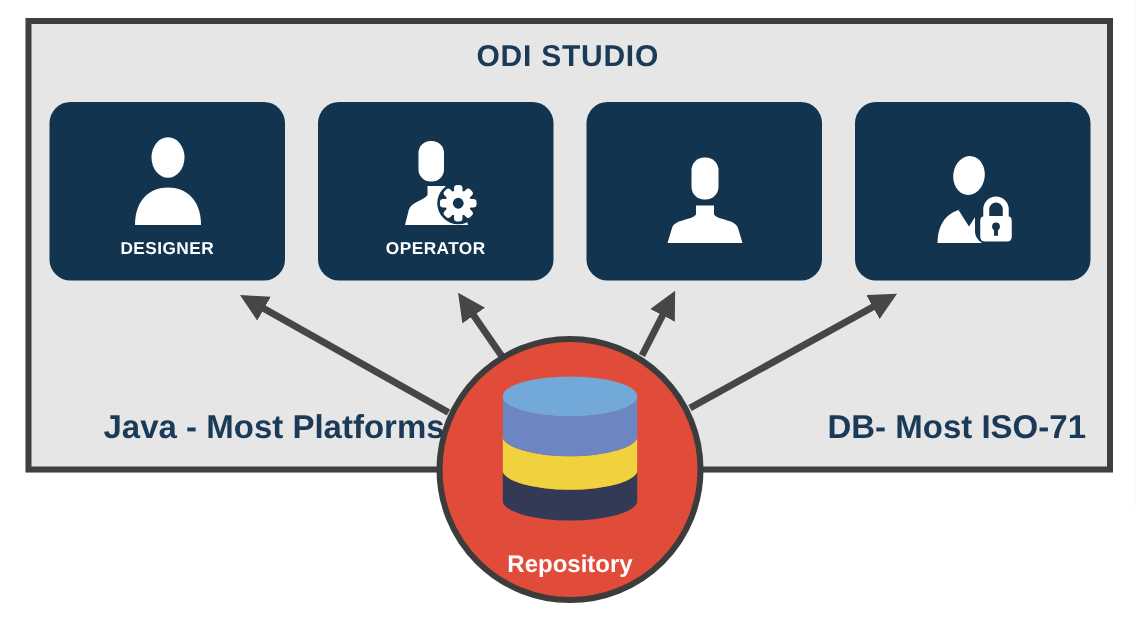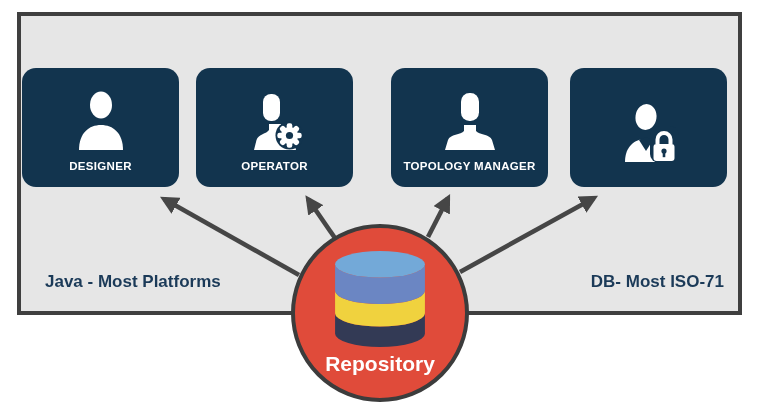"ODI STUDIO" div.title { html: none -> <div>ODI STUDIO</div> }
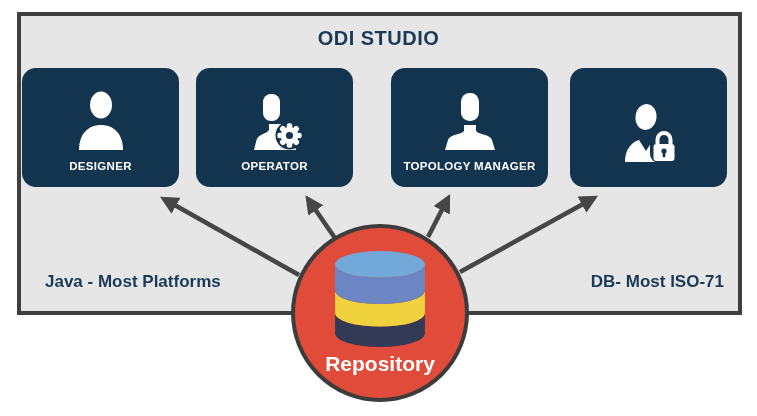"DESIGNER" .m1 { left: 22px -> 33px }
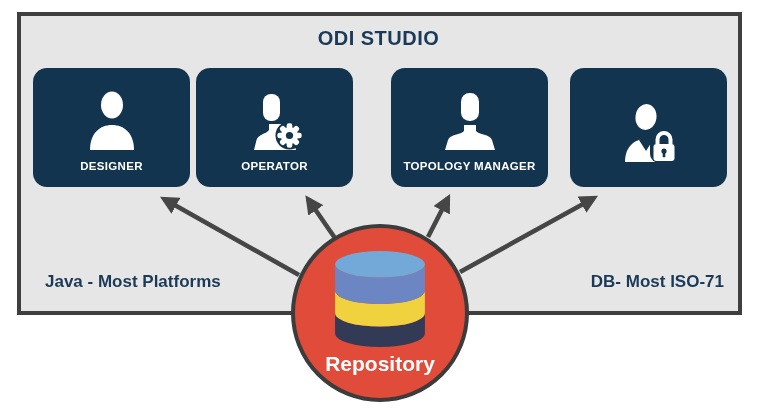"OPERATOR" .m2 { left: 196px -> 212px }
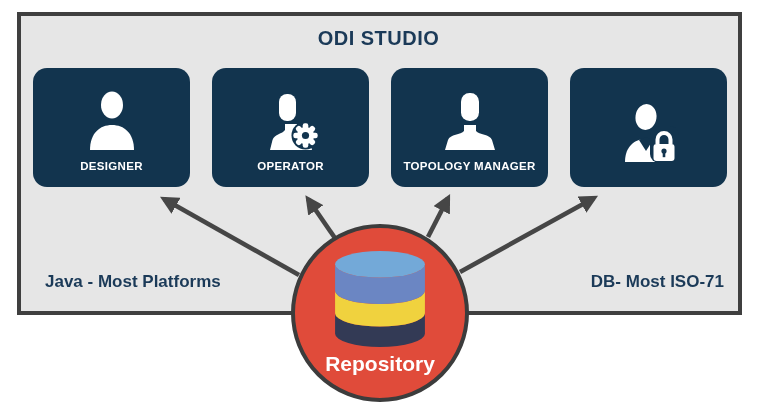"TOPOLOGY MANAGER" div.module-label { html: <div>TOPOLOGY MANAGER</div> -> none }
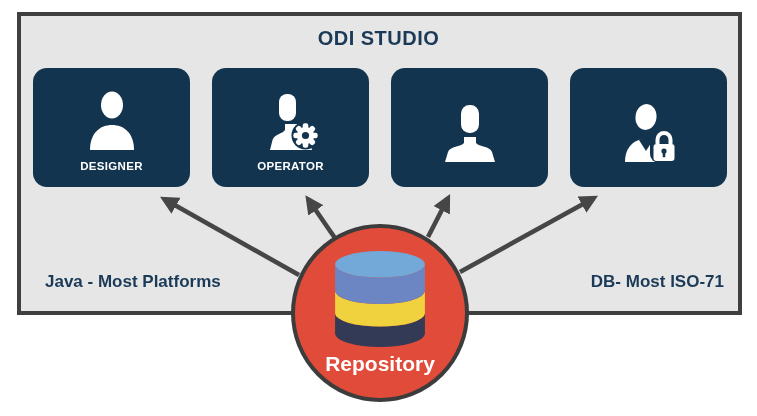"Java - Most Platforms" .note { font-size: 17px -> 22px; margin-left: none -> 24px }
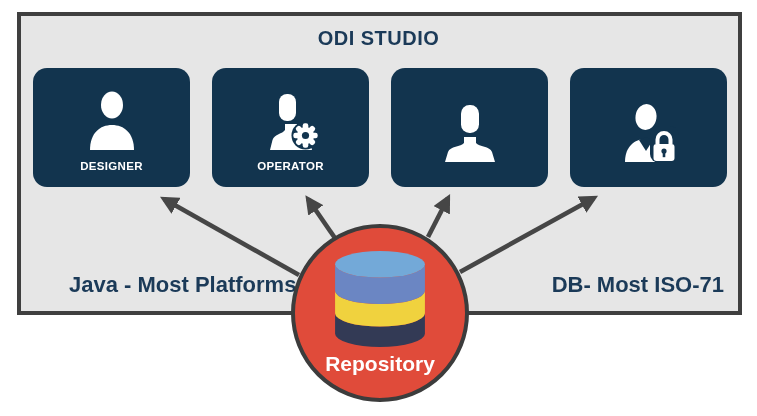"Repository" .repo-label { font-size: 21px -> 16px; margin-top: 4px -> 20px }
